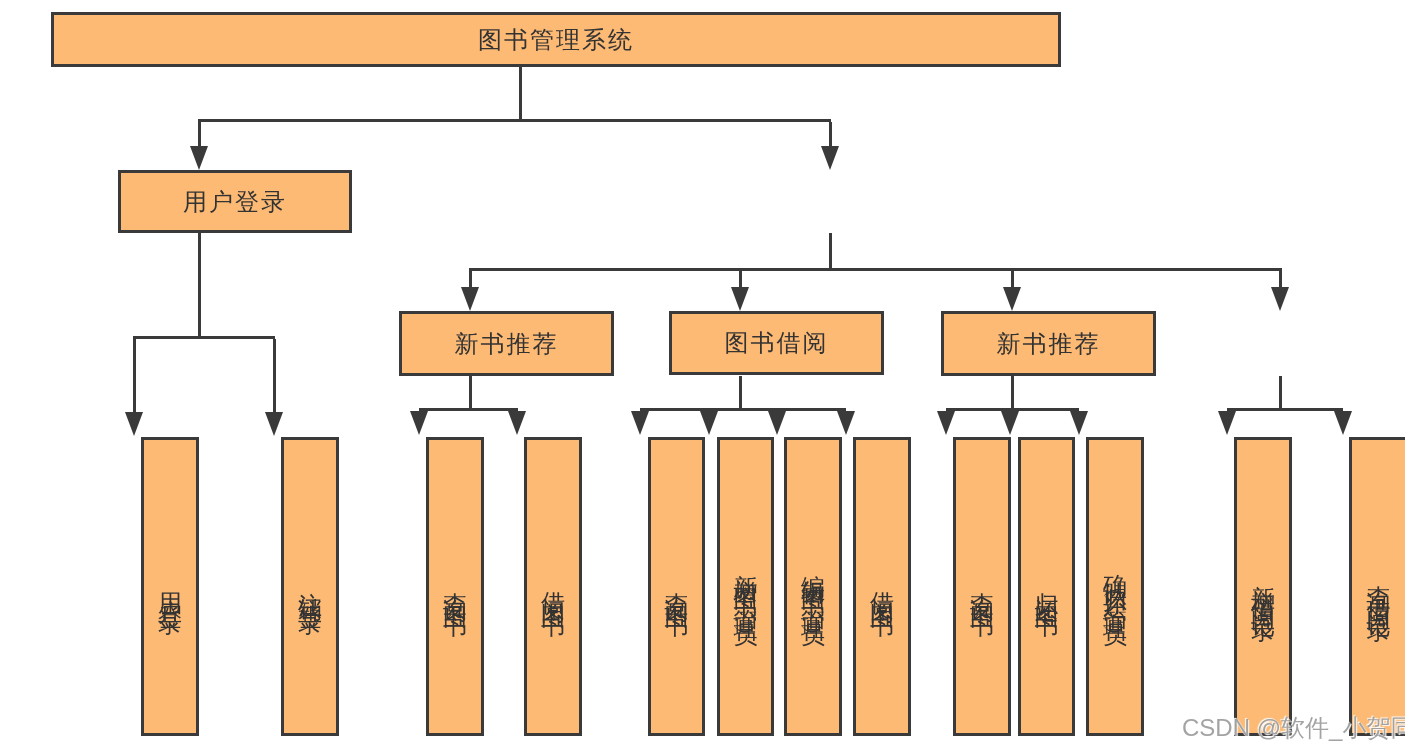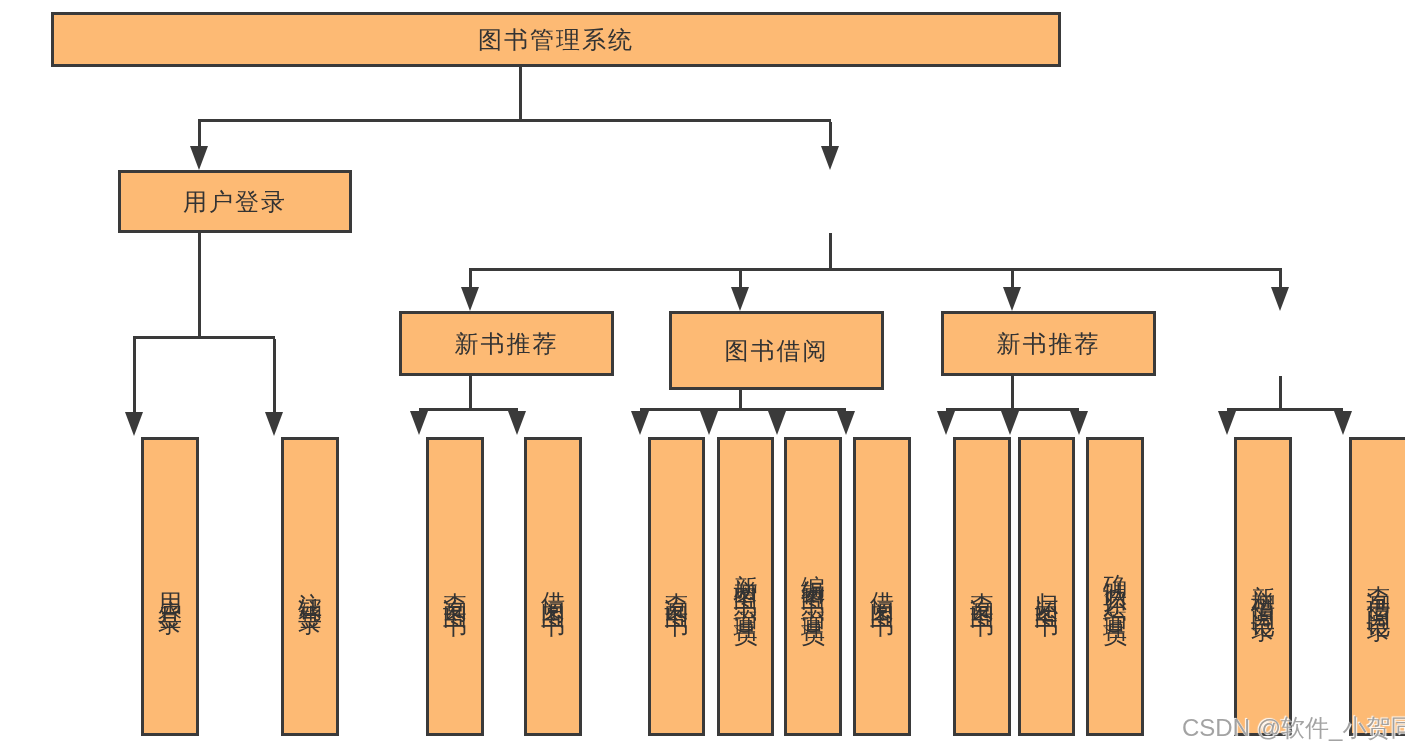"图书借阅" div.box { height: 79px -> 64px }
